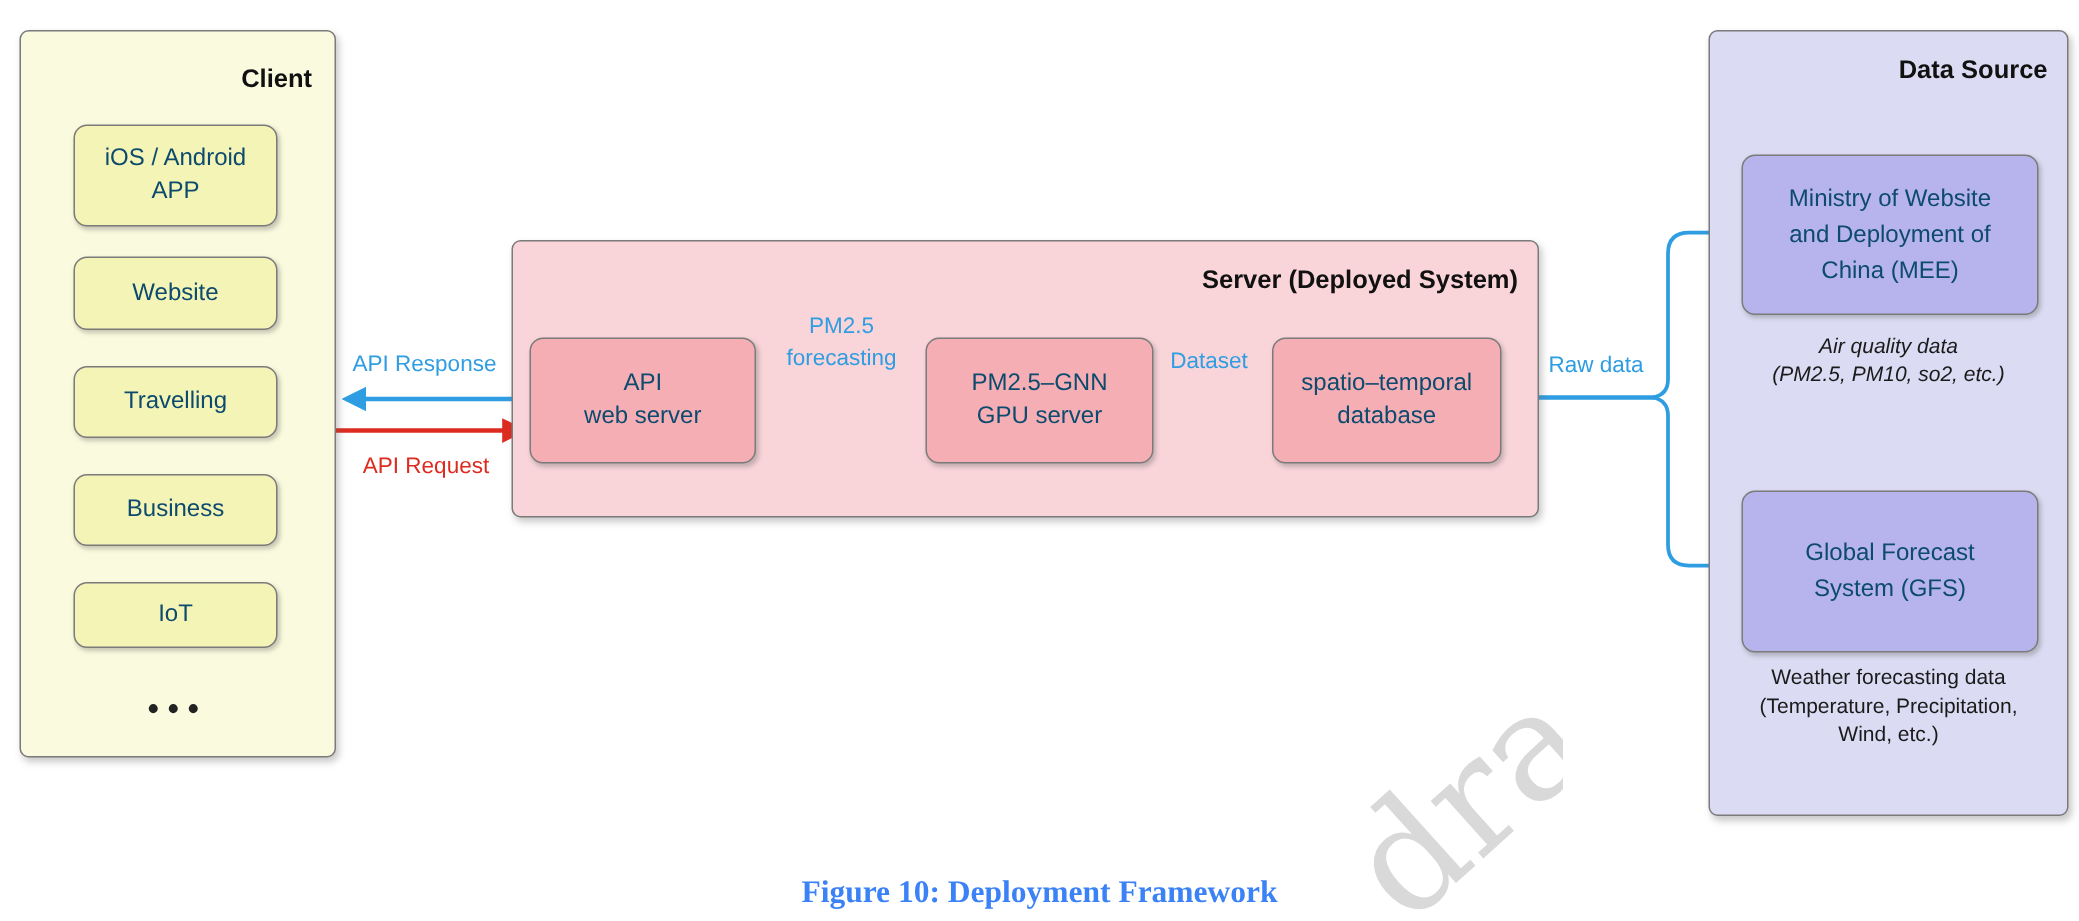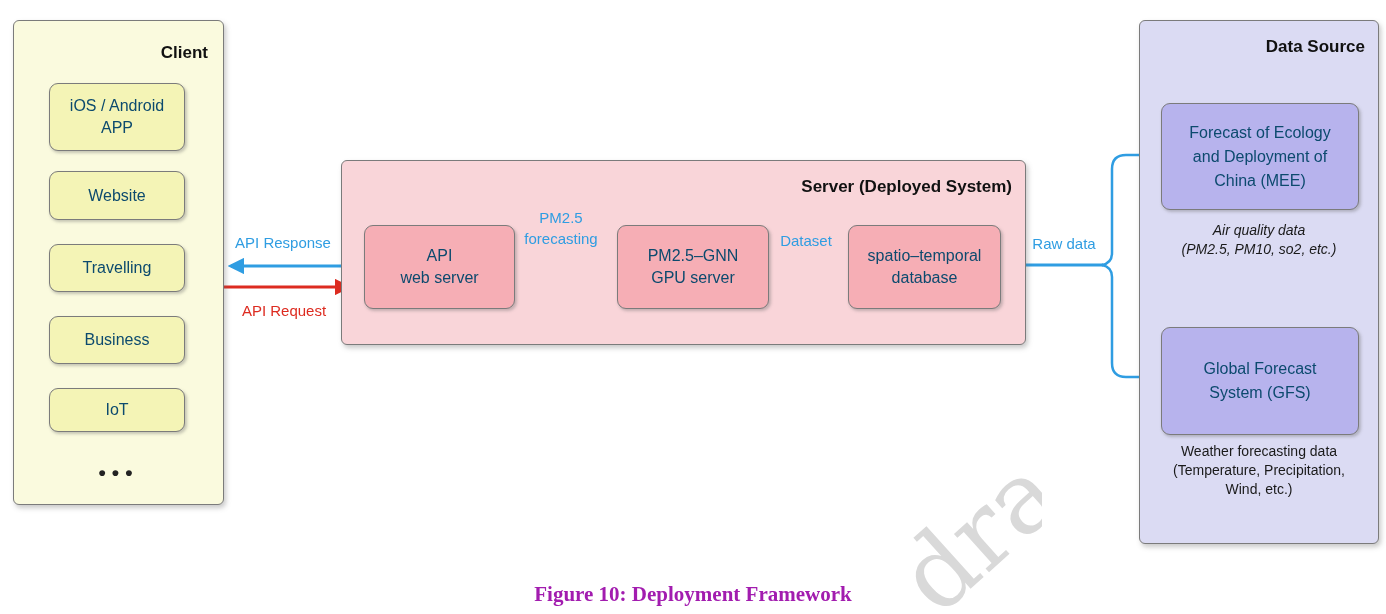"Forecast of Ecology" span { text: Forecast of Ecology -> Ministry of Website }
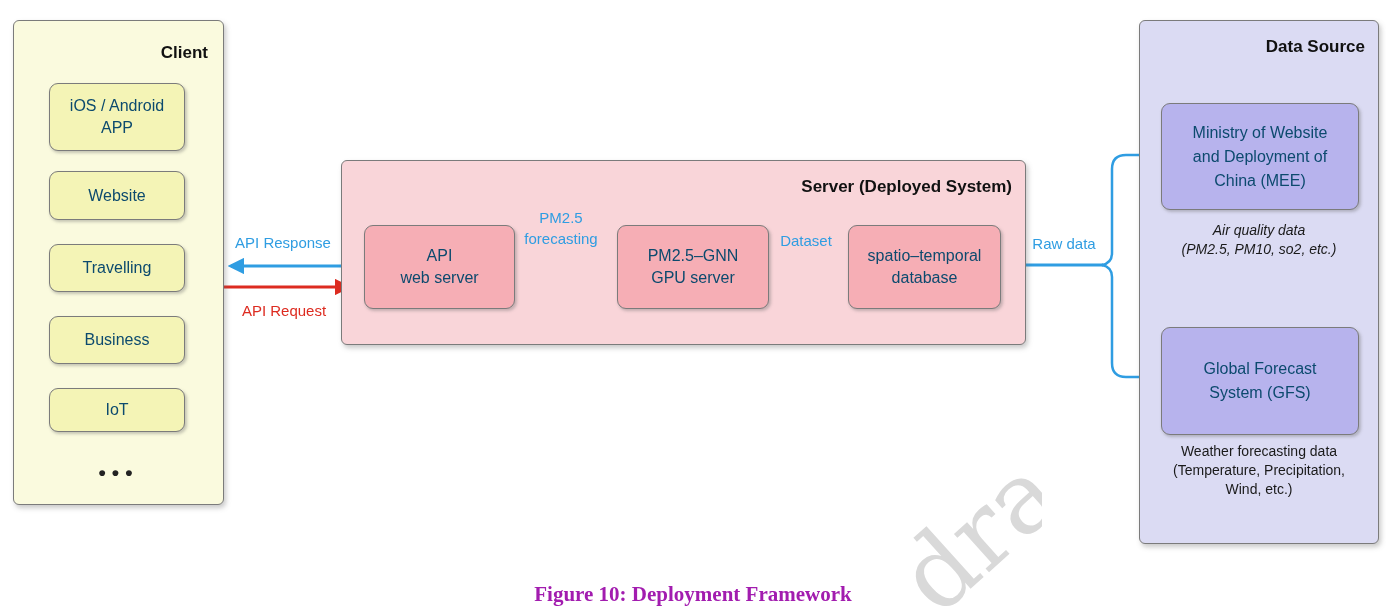"API" div.node { left: 22px -> 11px }
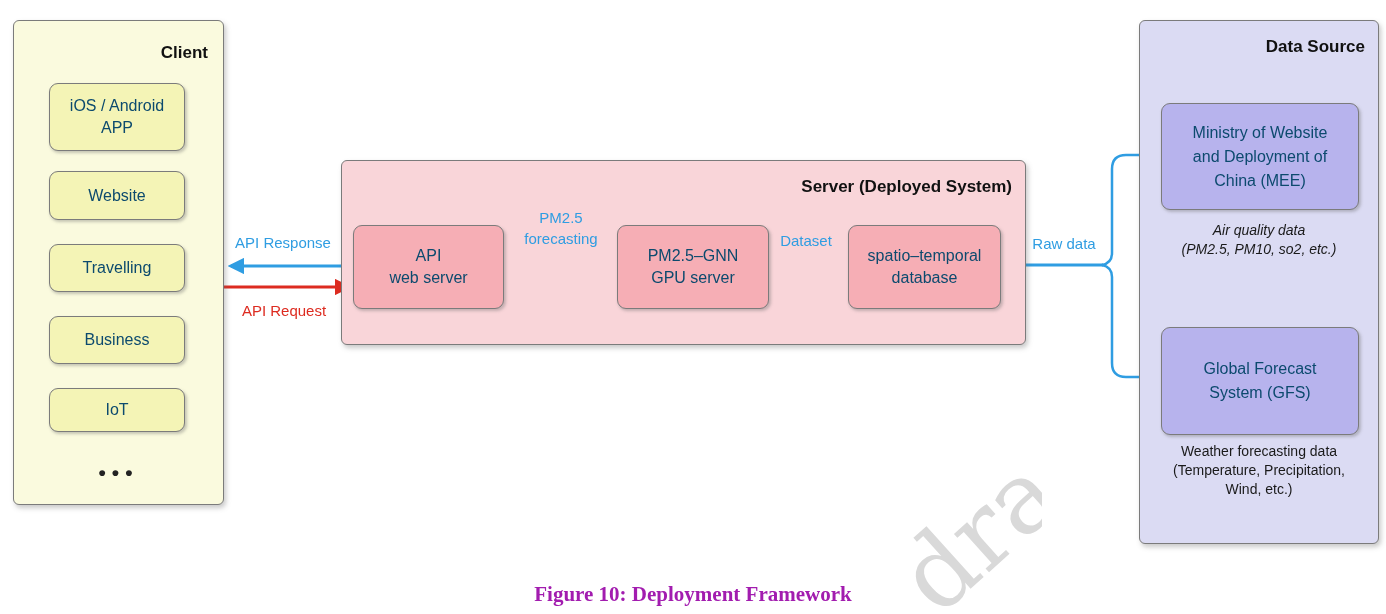"Figure 10: Deployment Framework" .figure-caption { color: #a21caf -> #3b82f6 }
